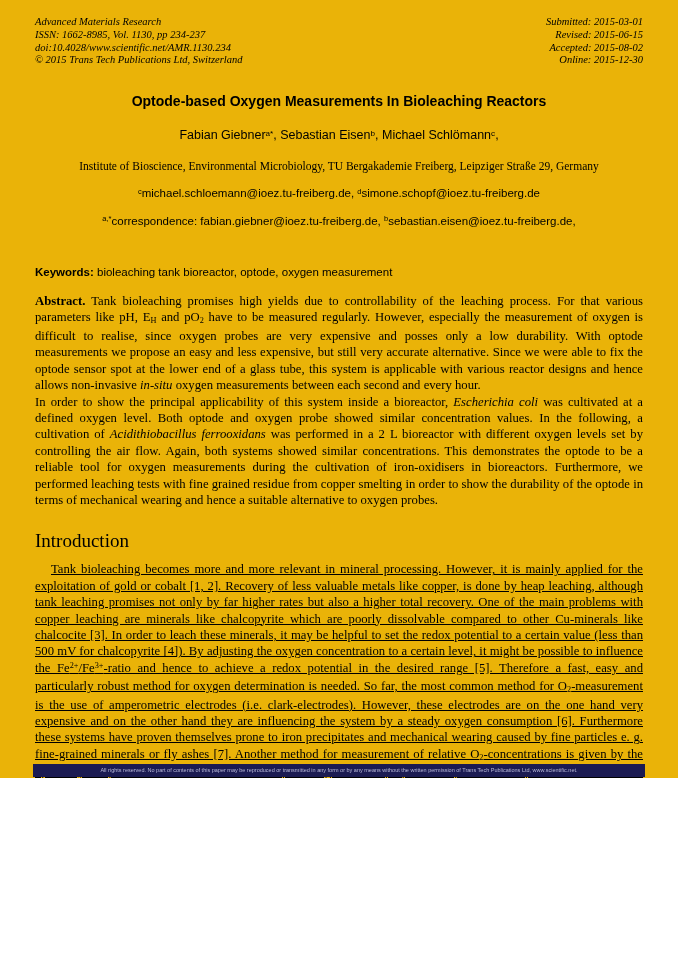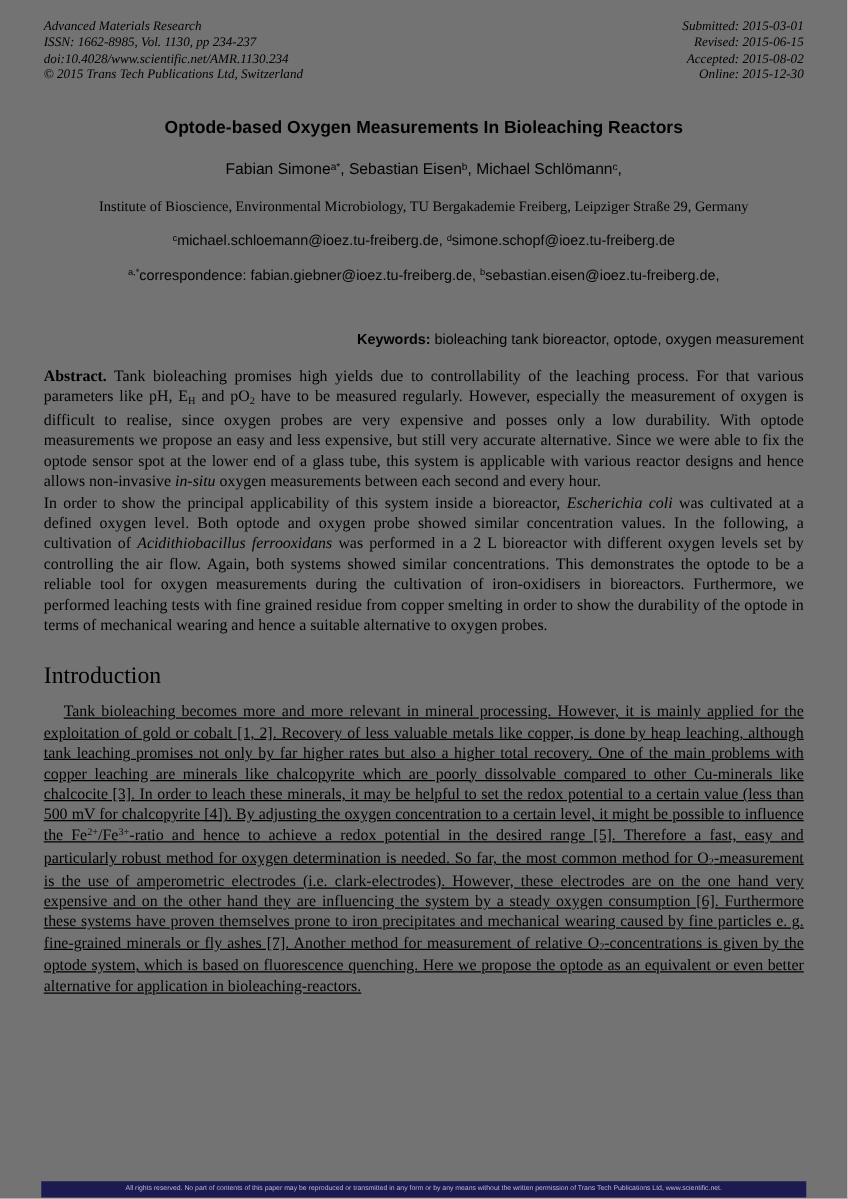"Advanced Materials Research" .page { background: #737373 -> #eab308; height: 959px -> 778px }
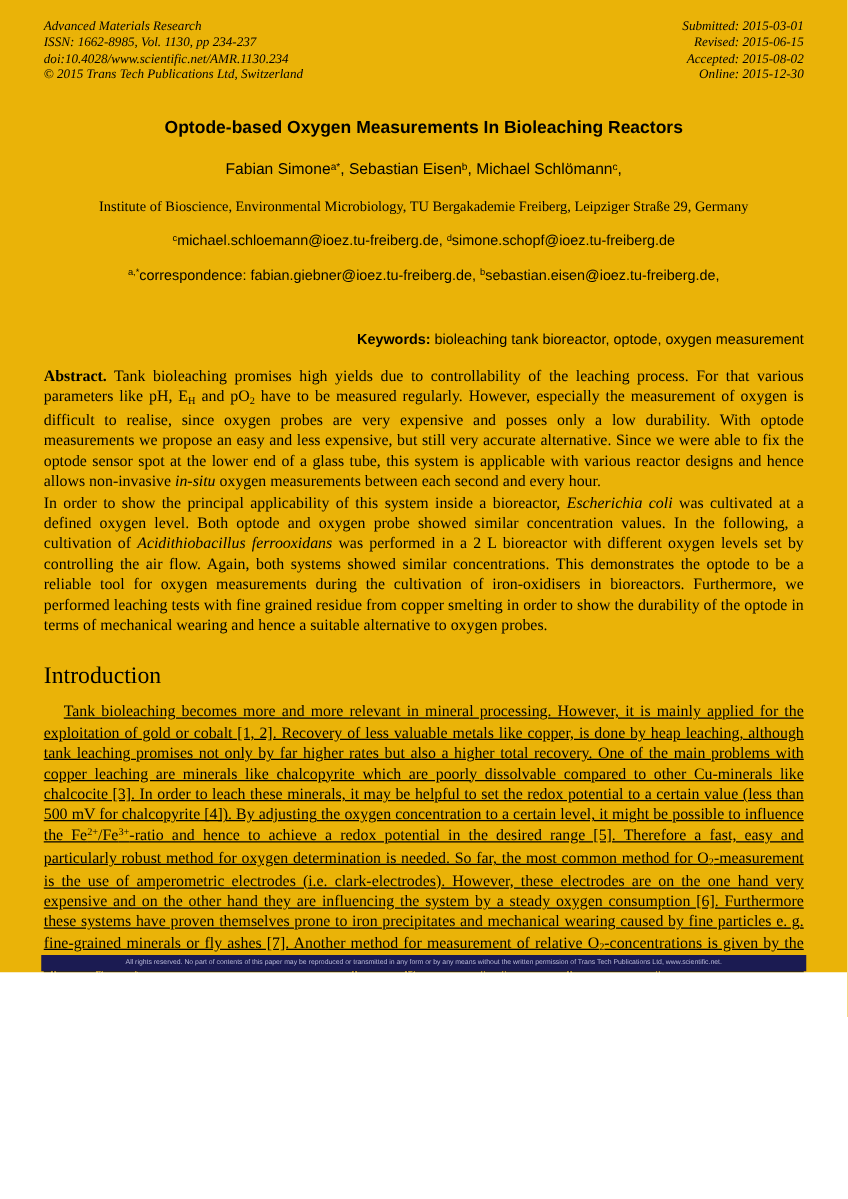"Fabian Simone" span { text: Simone -> Giebner }
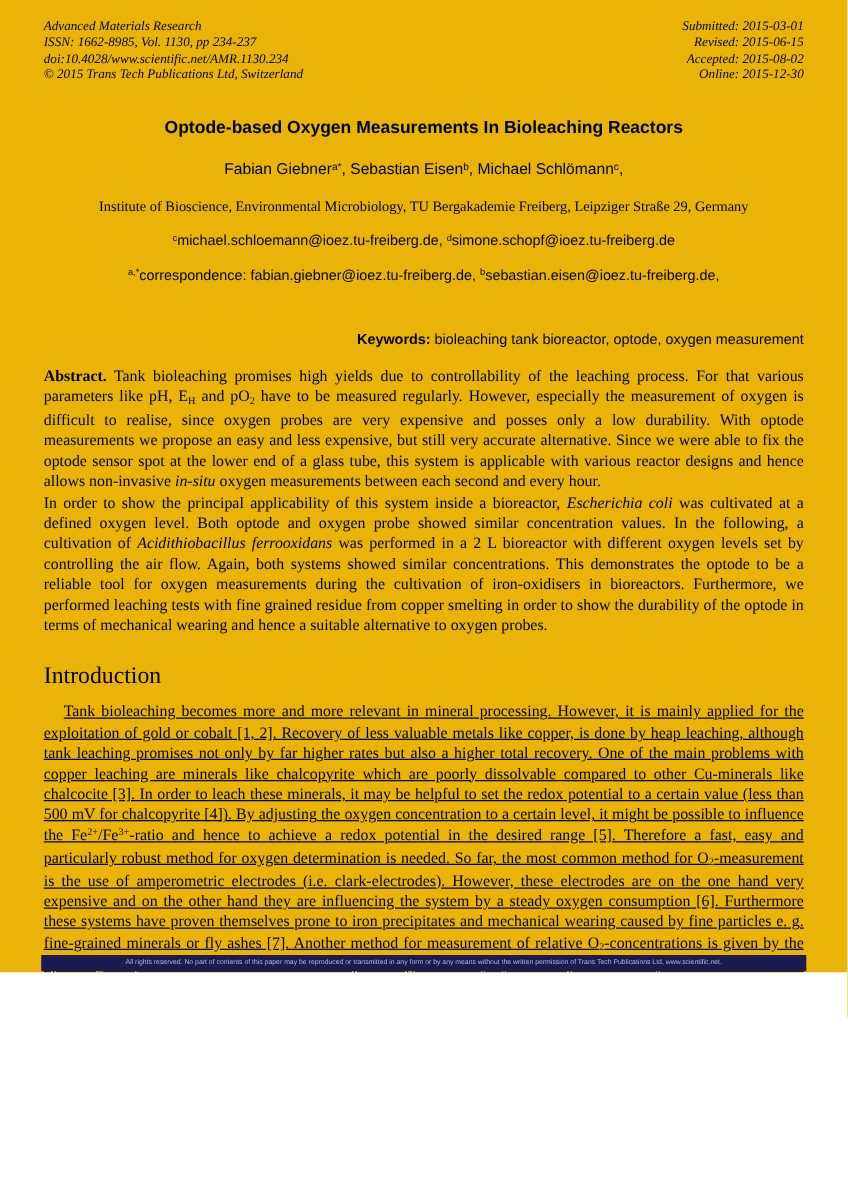"Keywords: bioleaching tank bioreactor," .keywords { text-align: right -> none }
